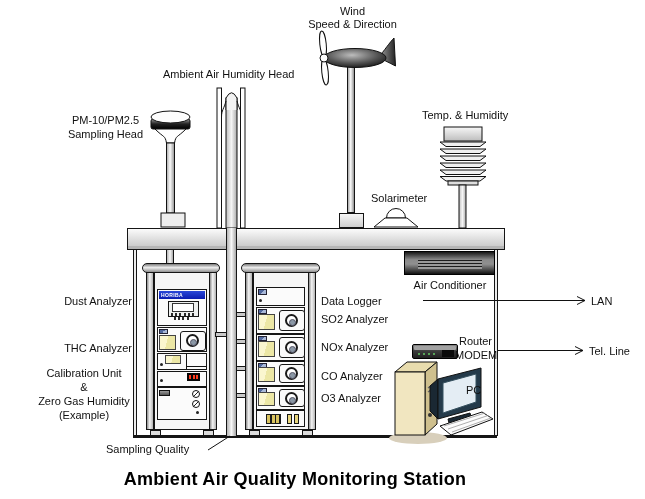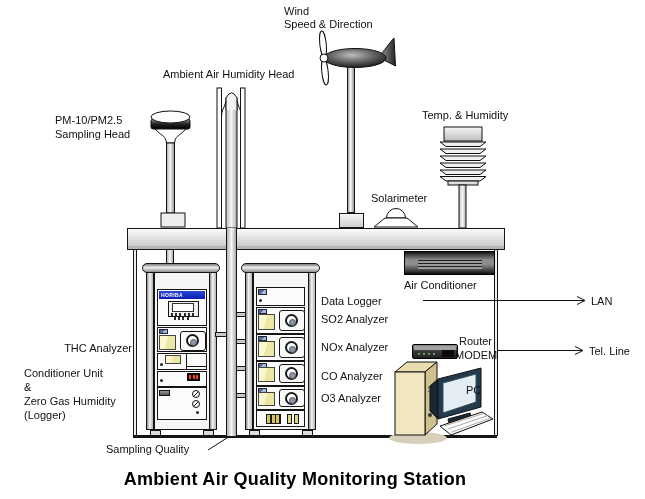"Wind" .center { text-align: none -> center }
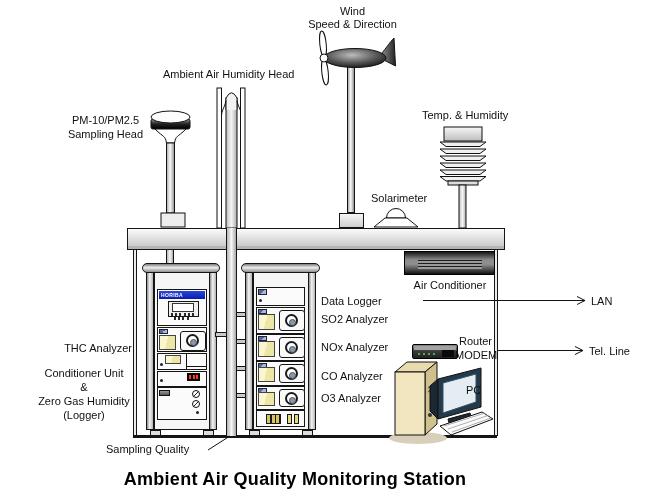"Dust Analyzer" div.lbl { html: none -> <div>Dust Analyzer</div> }
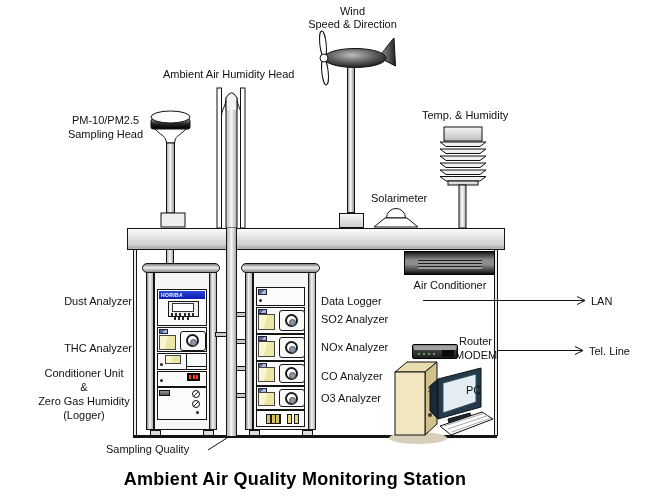"Conditioner Unit" div { text: Conditioner -> Calibration }
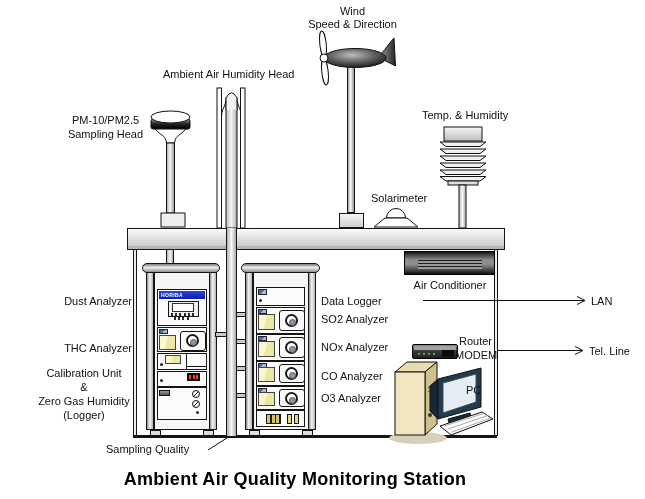"(Logger)" div { text: Logger -> Example }
